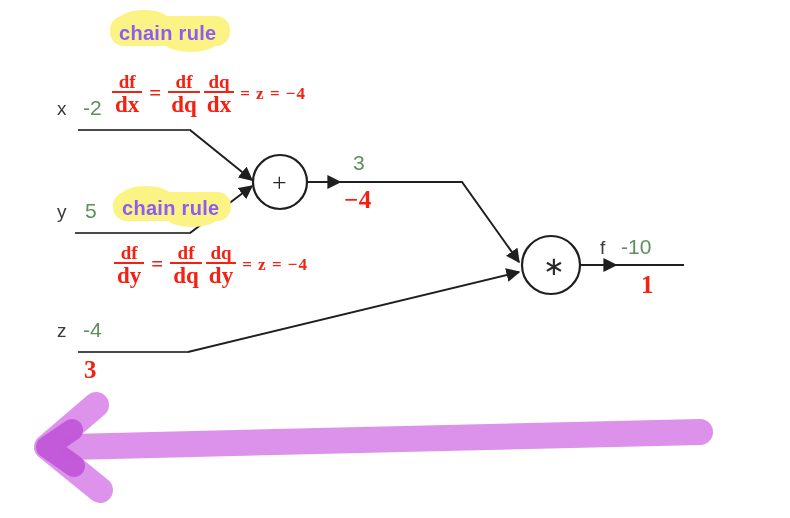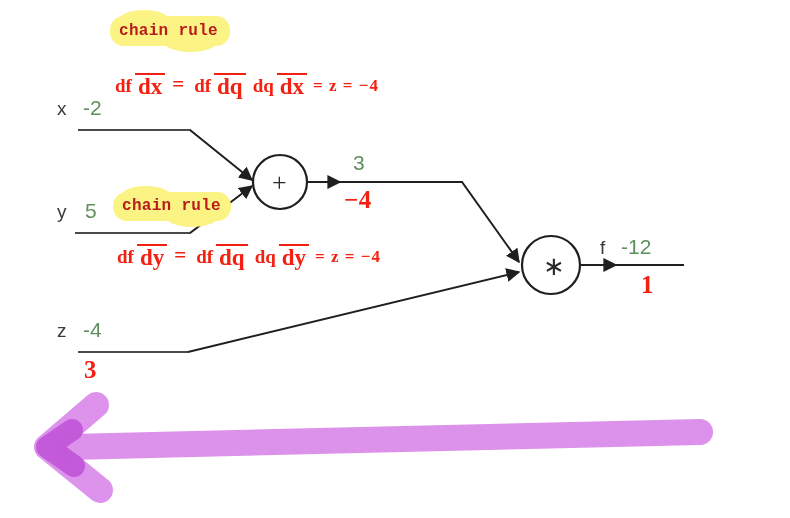"chain rule" .hl-note { color: #b91c1c -> #8b5cf6; font-family: Liberation Mono, monospace -> Liberation Sans, sans-serif; font-size: 16px -> 20px }
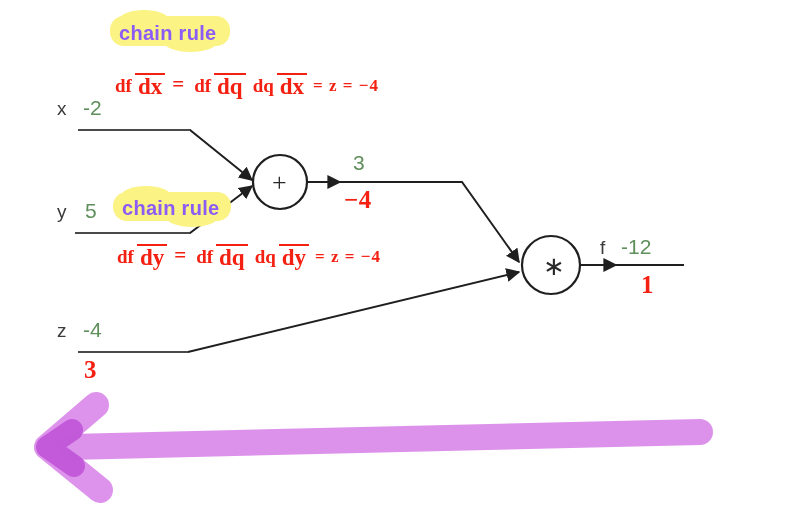"df" .frac { flex-direction: none -> column }
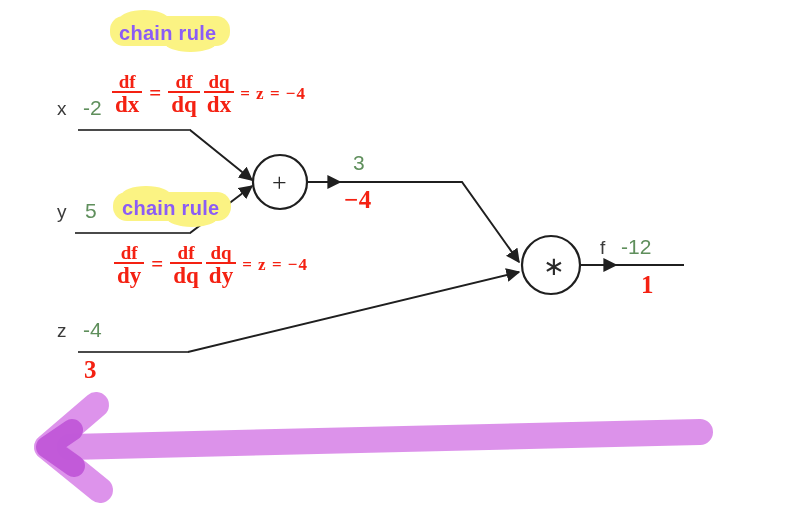"-12" div.lbl { text: -12 -> -10 }
